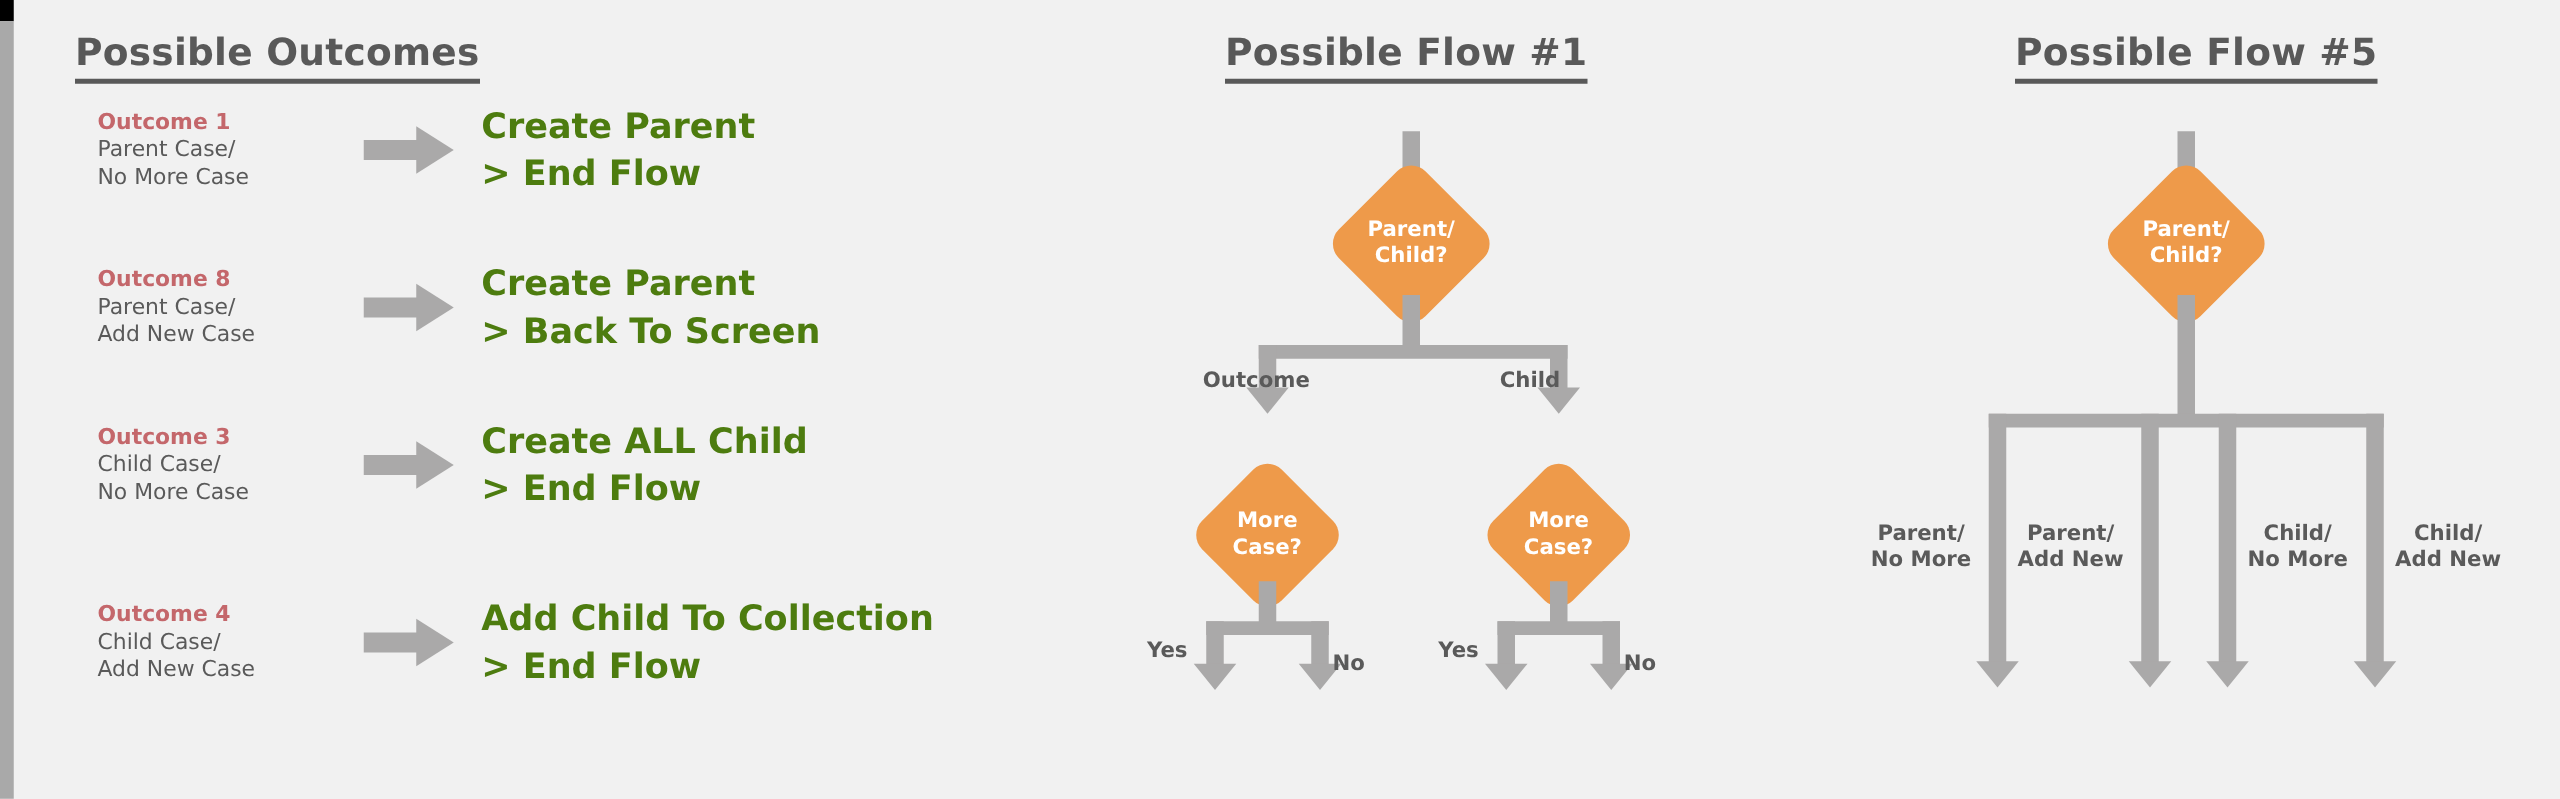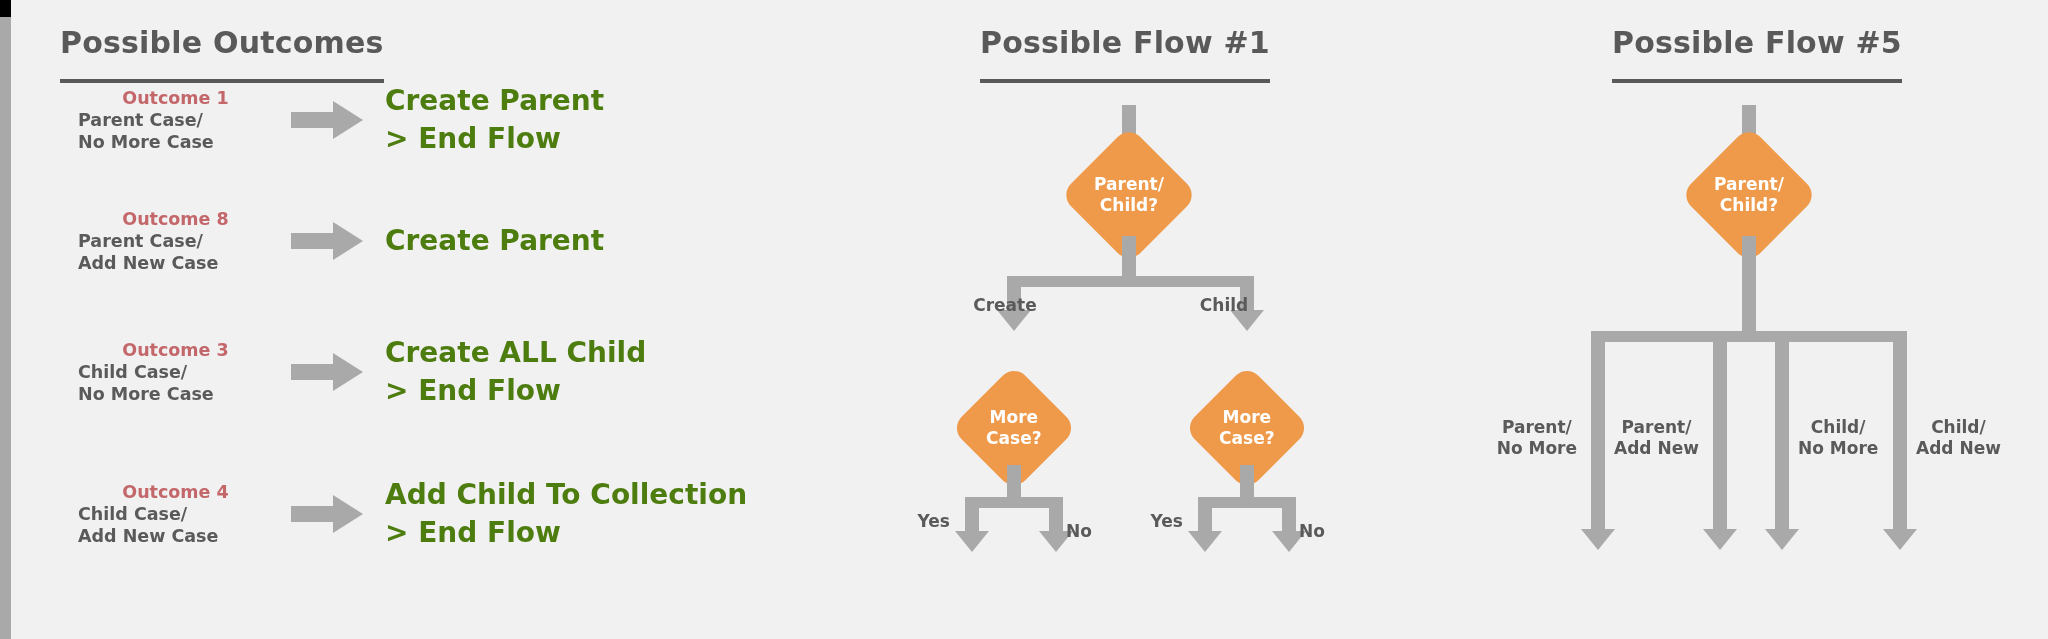"Possible Outcomes" .col-title .ul { padding-bottom: 19px -> 3px }
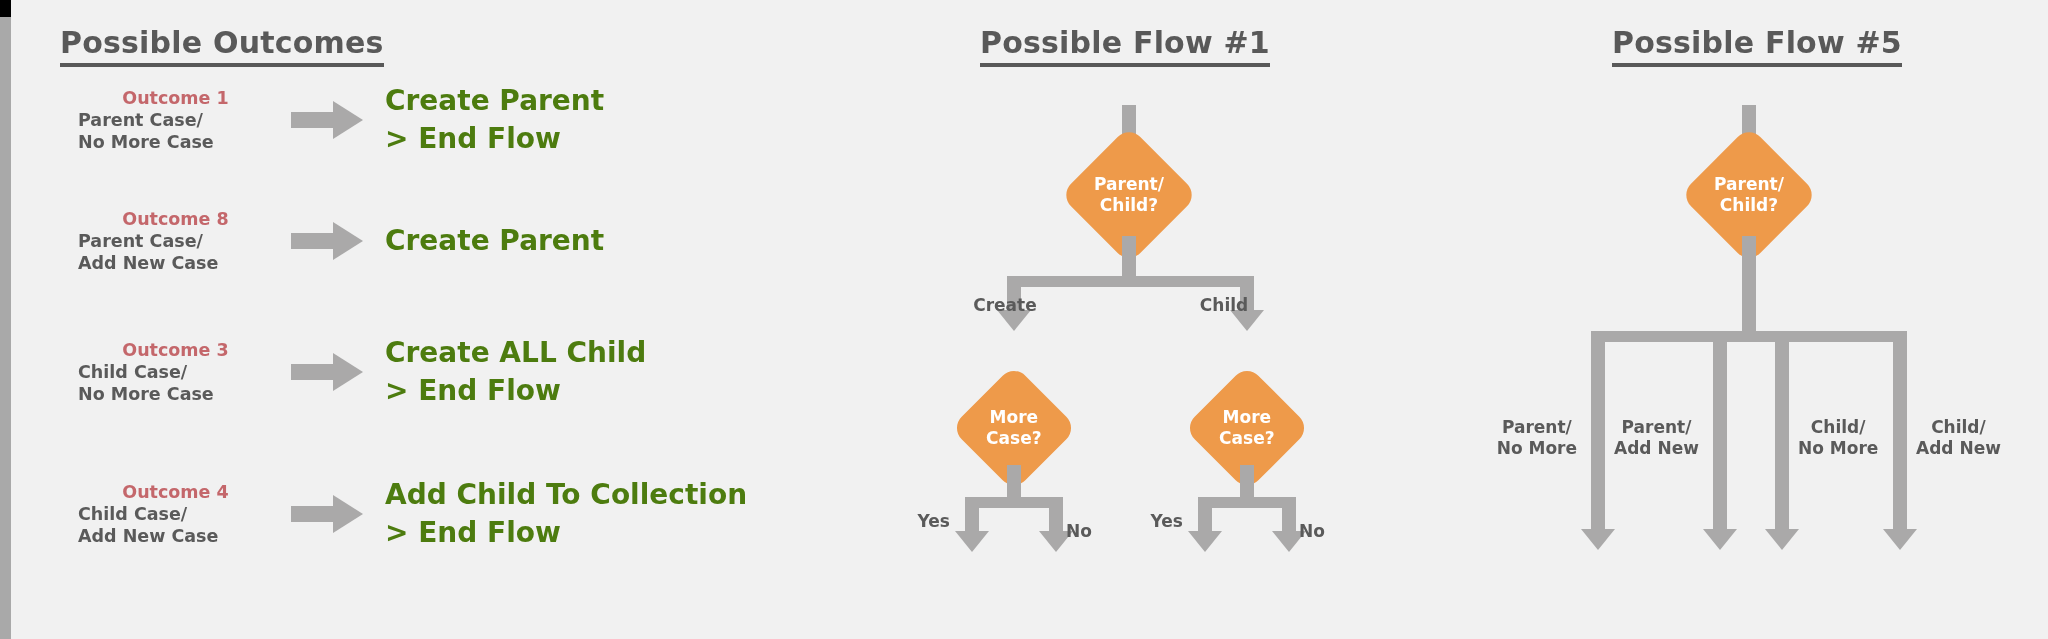"Outcome 1" .outcome-num { text-align: center -> none }
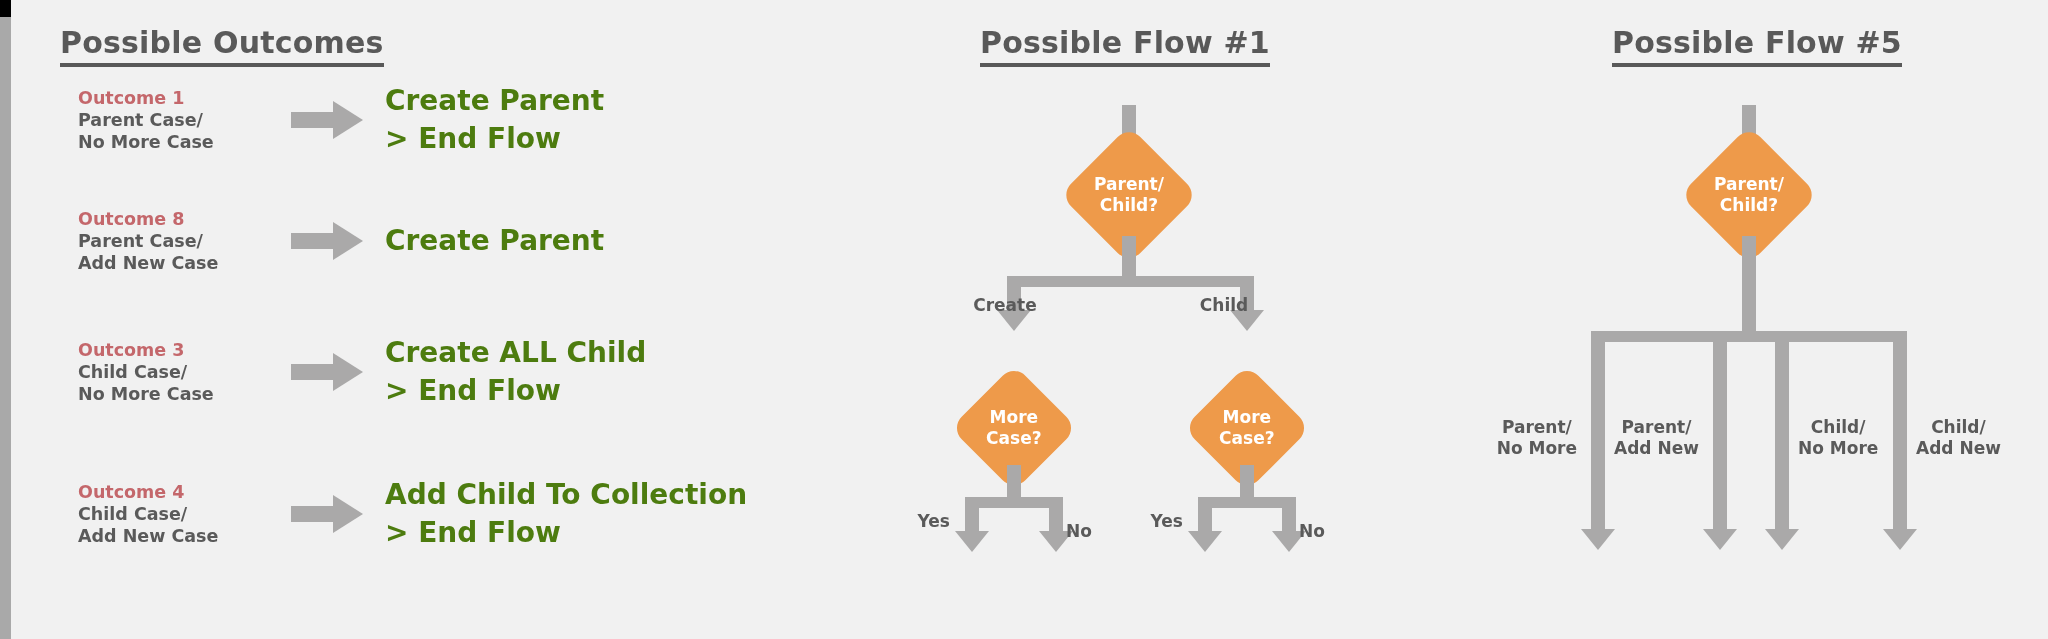"Parent Case/" .outcome-line { font-weight: 700 -> 400 }
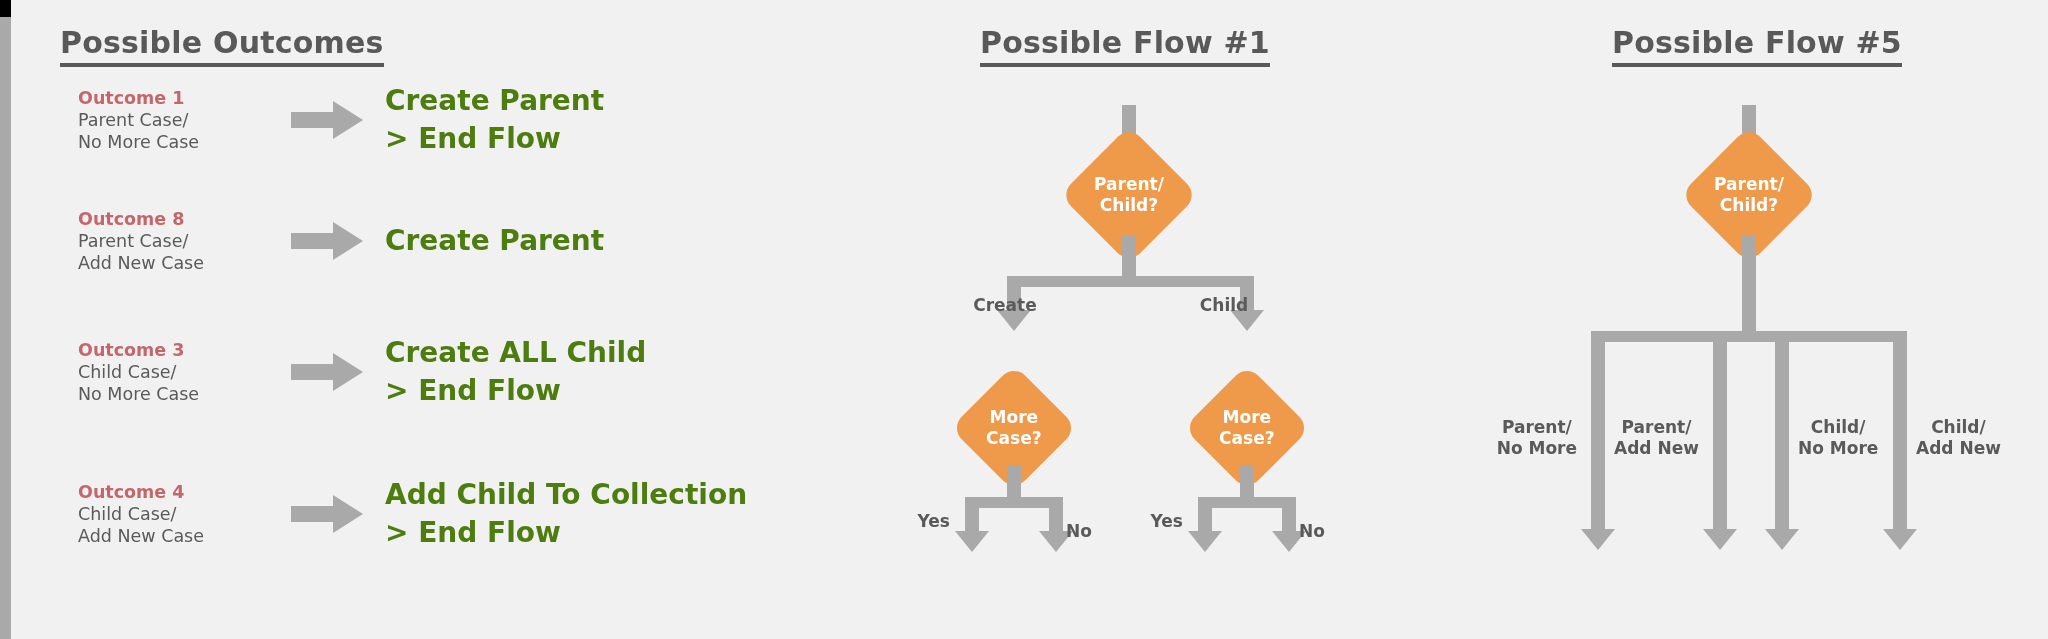"> Back To Screen" div.outcome-action { html: none -> <div>&gt; Back To Screen</div> }
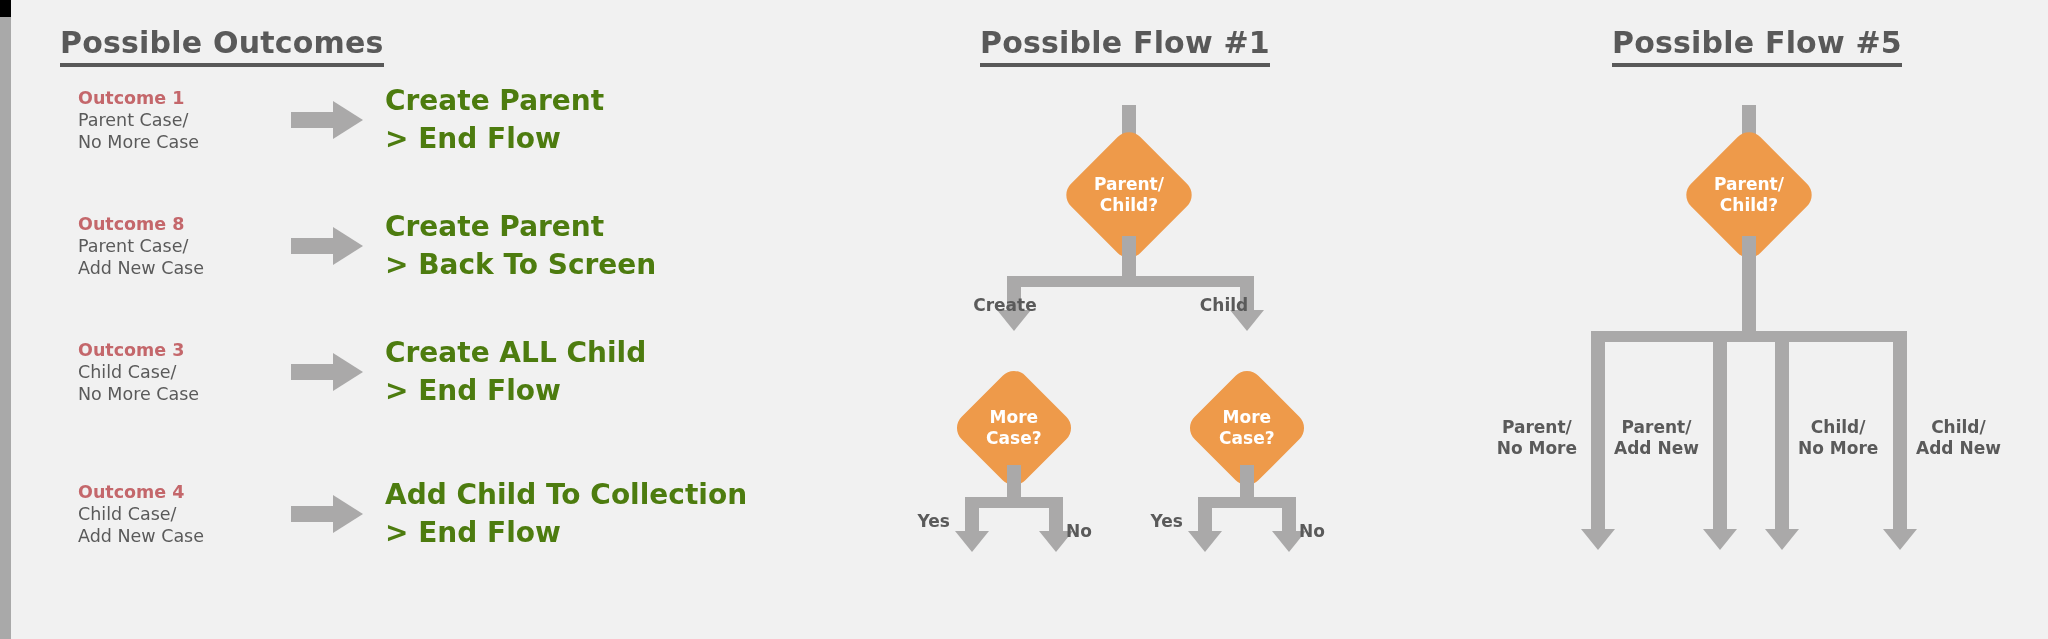"Create" div.flow-label { text: Create -> Outcome }
